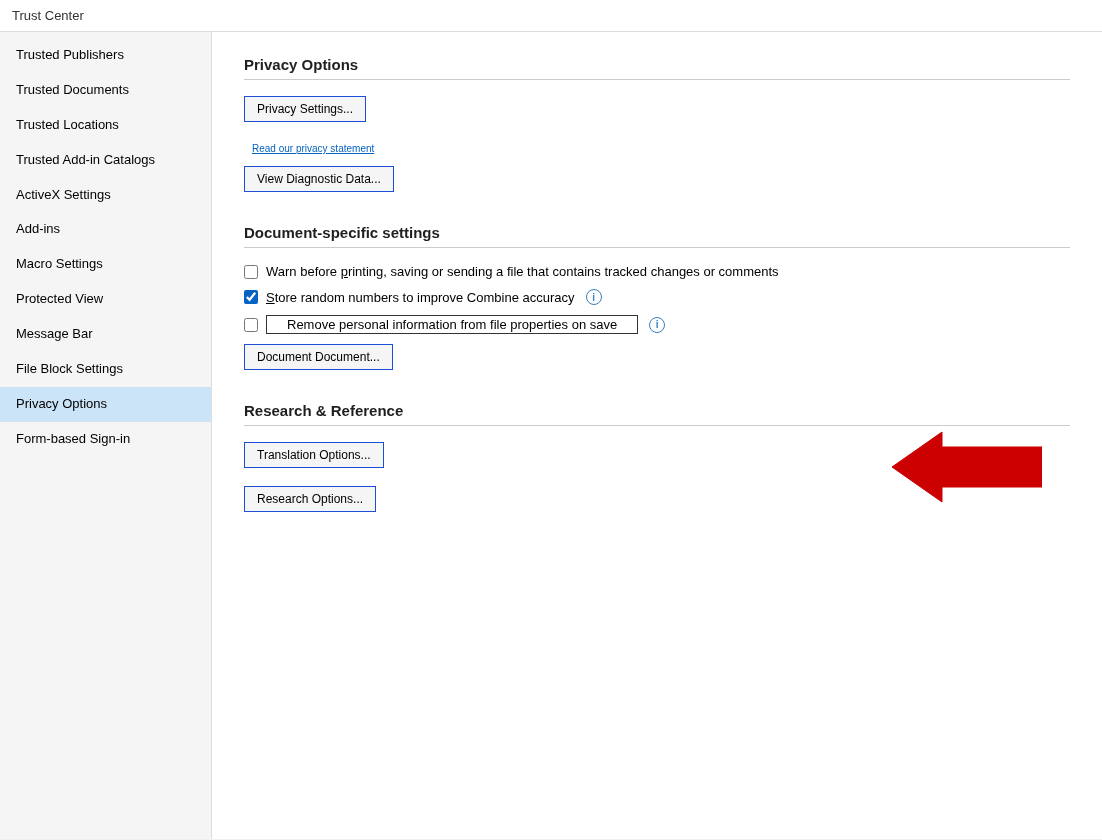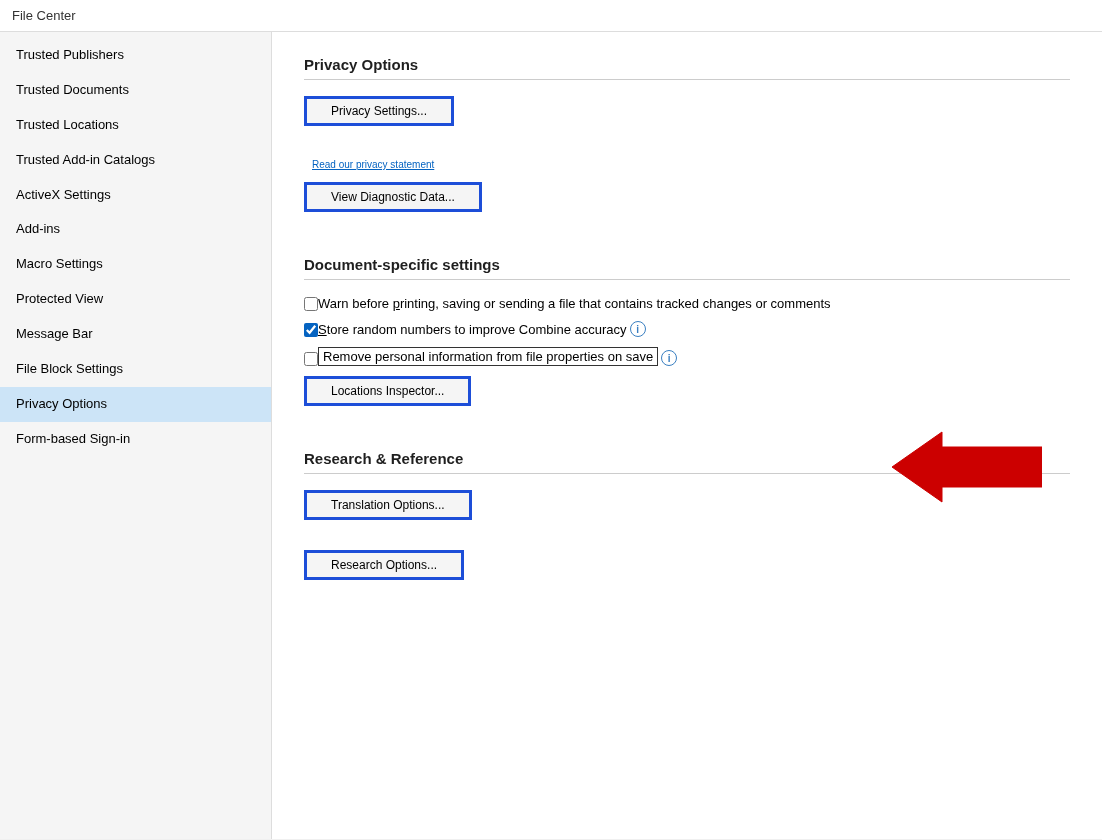"File Center" span { text: File -> Trust }
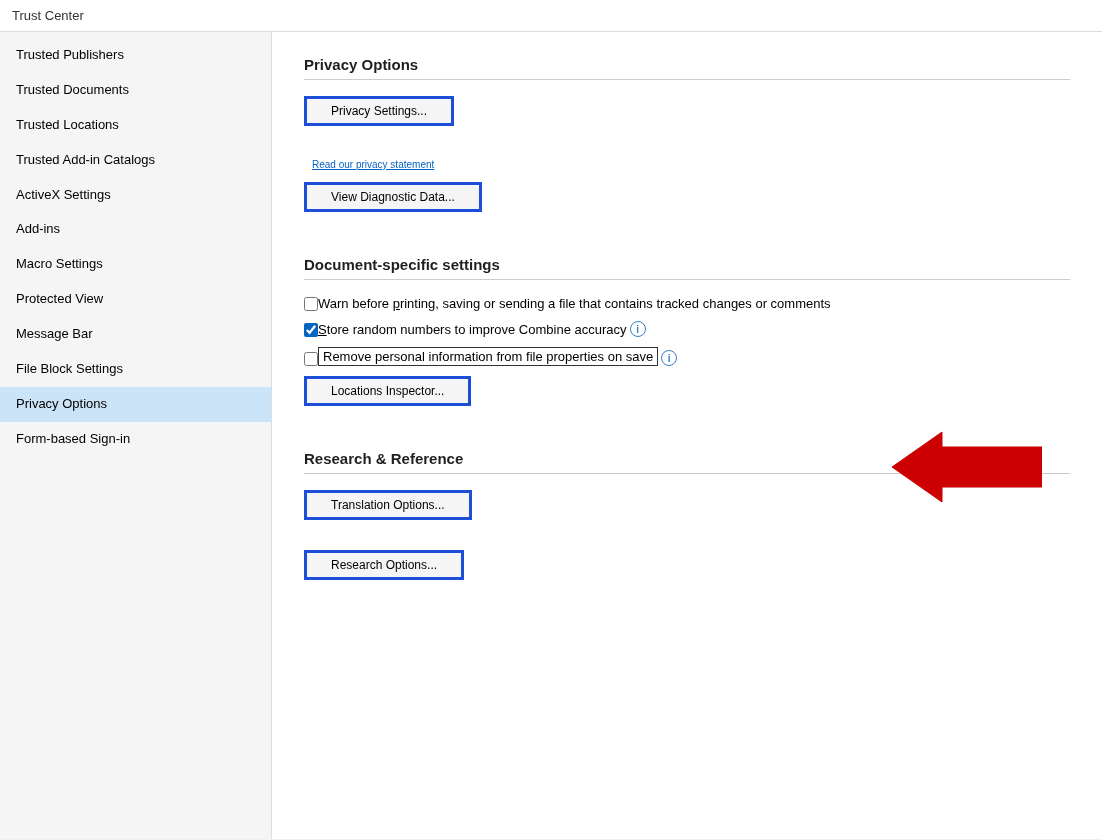"Trusted Publishers" .sidebar { width: 272px -> 212px }
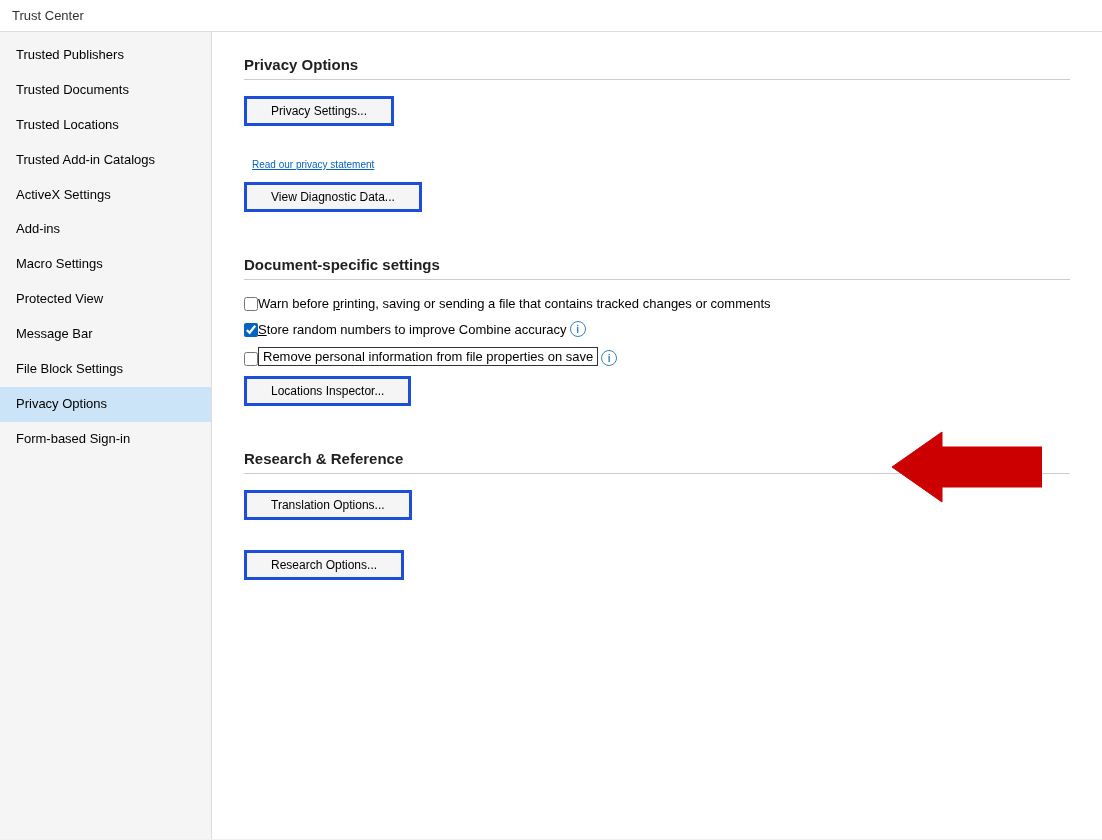"Privacy Settings..." .btn { border: 3px solid #1d4ed8 -> 1px solid #1d4ed8; margin-bottom: 24px -> 12px; padding: 5px 24px -> 5px 12px }
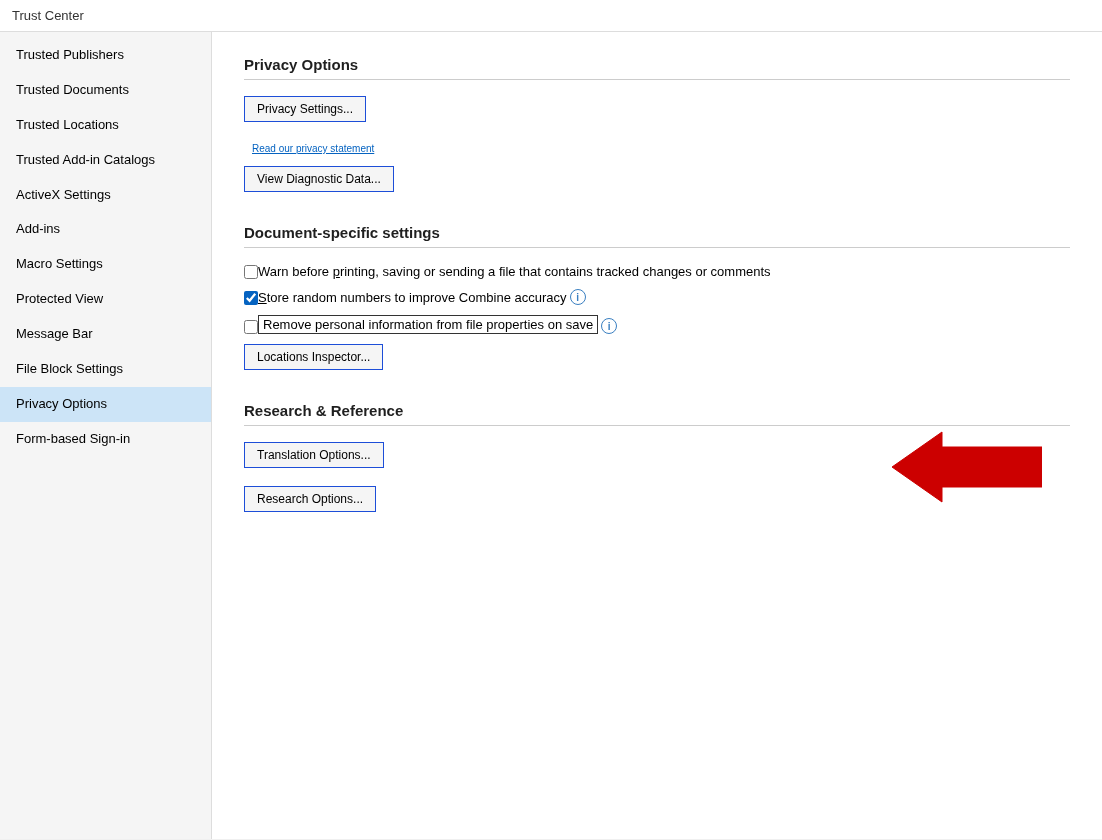"Warn before printing, saving or" .checkbox-row { align-items: flex-end -> center; gap: none -> 8px }
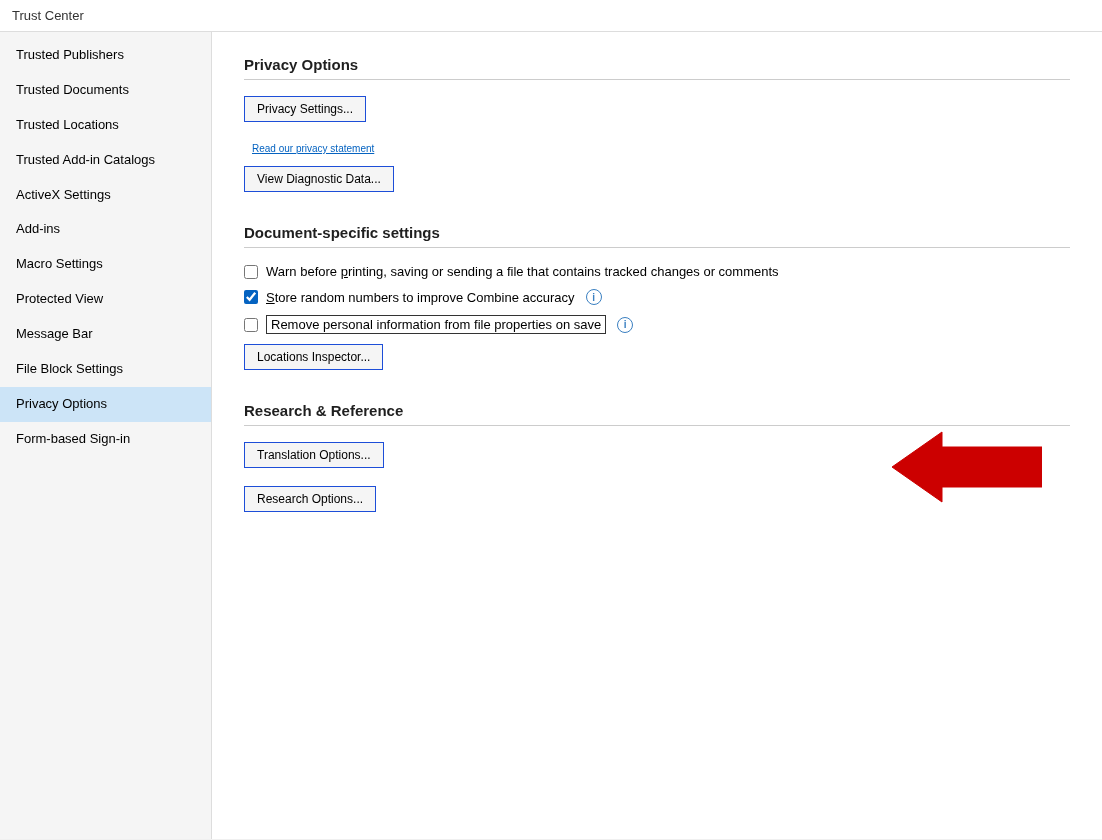"Remove personal information from file" .highlighted-checkbox-label { padding: 1px 4px -> 1px 20px }
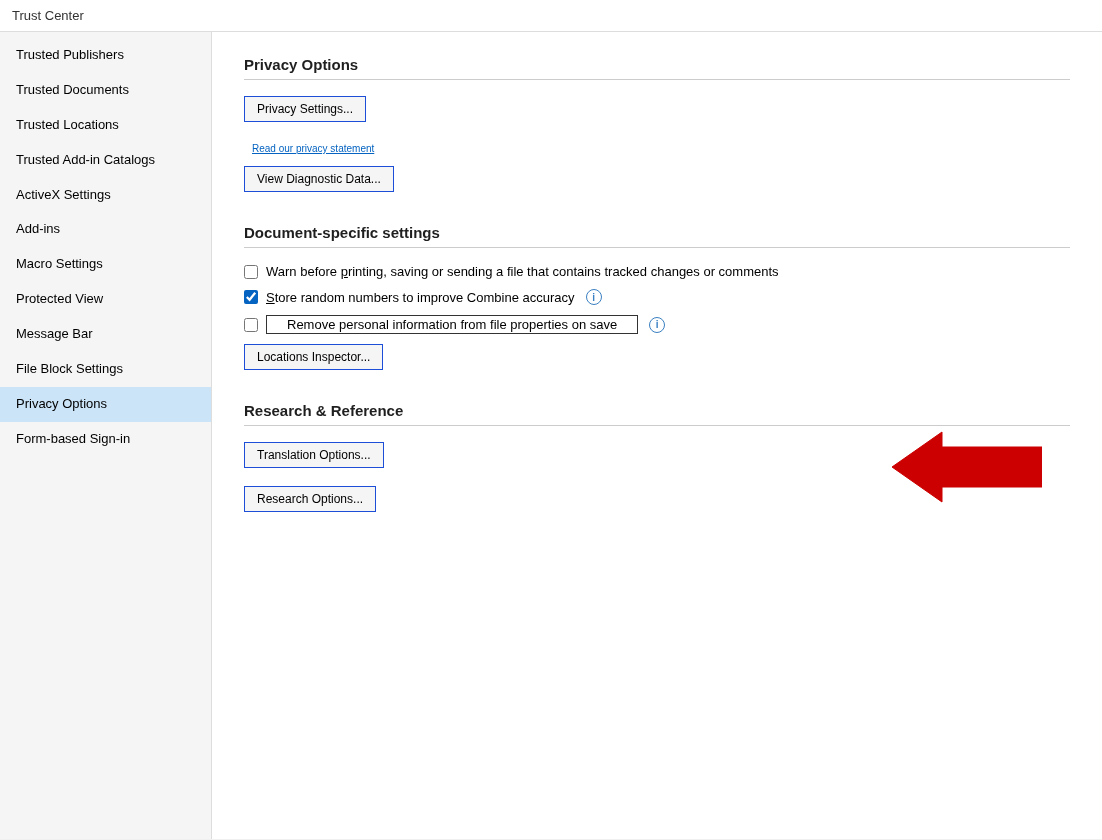"Locations Inspector..." button.btn { text: Locations Inspector -> Document Document }
